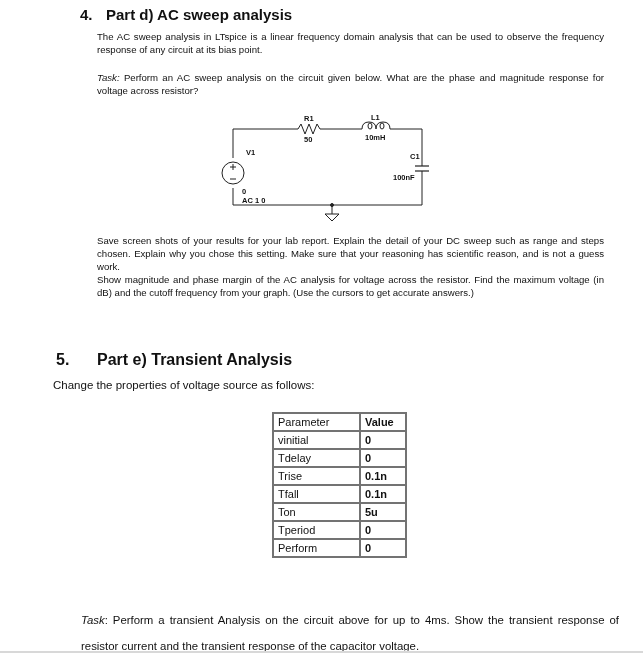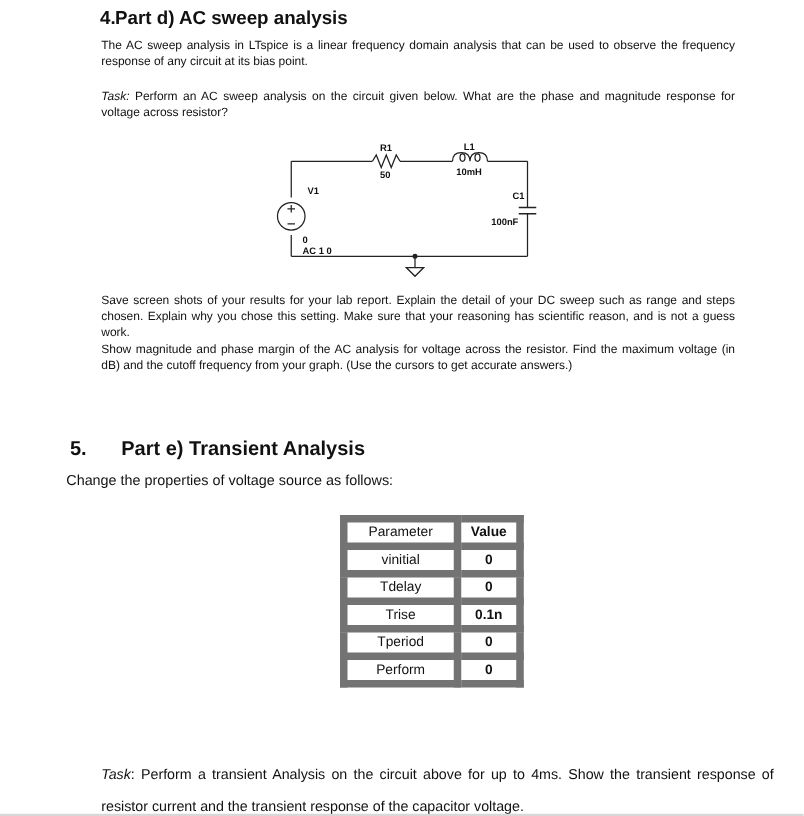"Part d) AC sweep analysis" .h4 .ttl { left: 12px -> 26px }
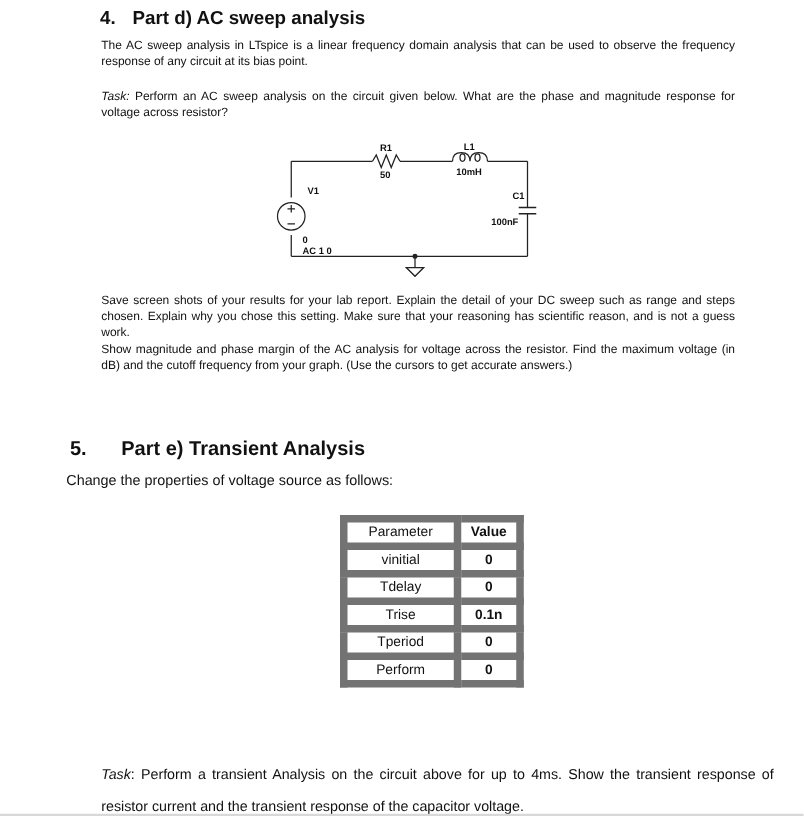"The AC sweep analysis in" .para { margin-left: none -> 16px }
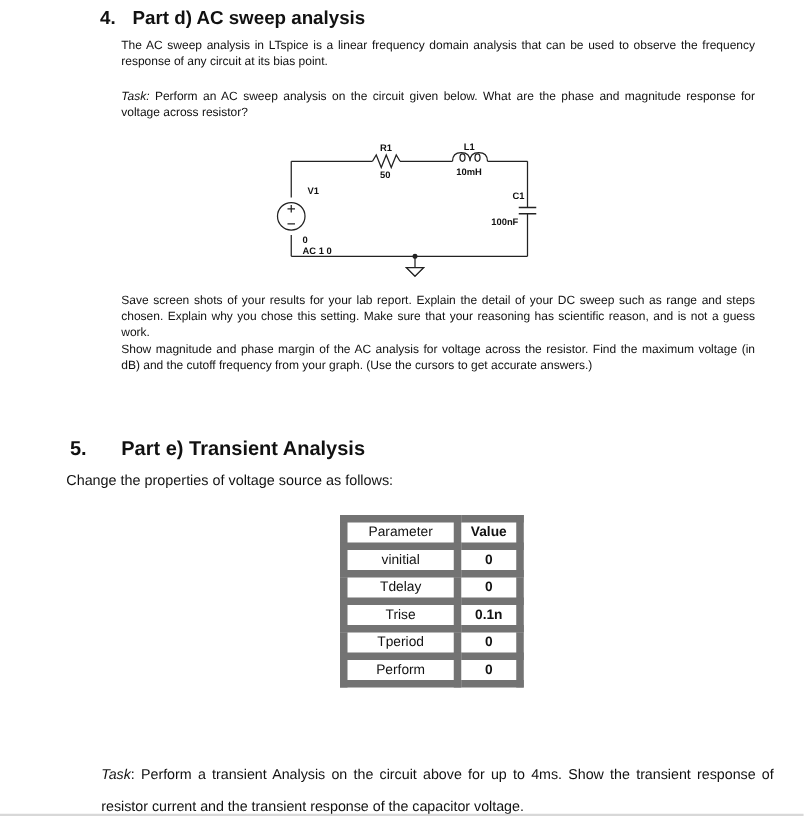"Parameter" table.params td { border: 6px solid #737373 -> 2px solid #737373; text-align: center -> left }
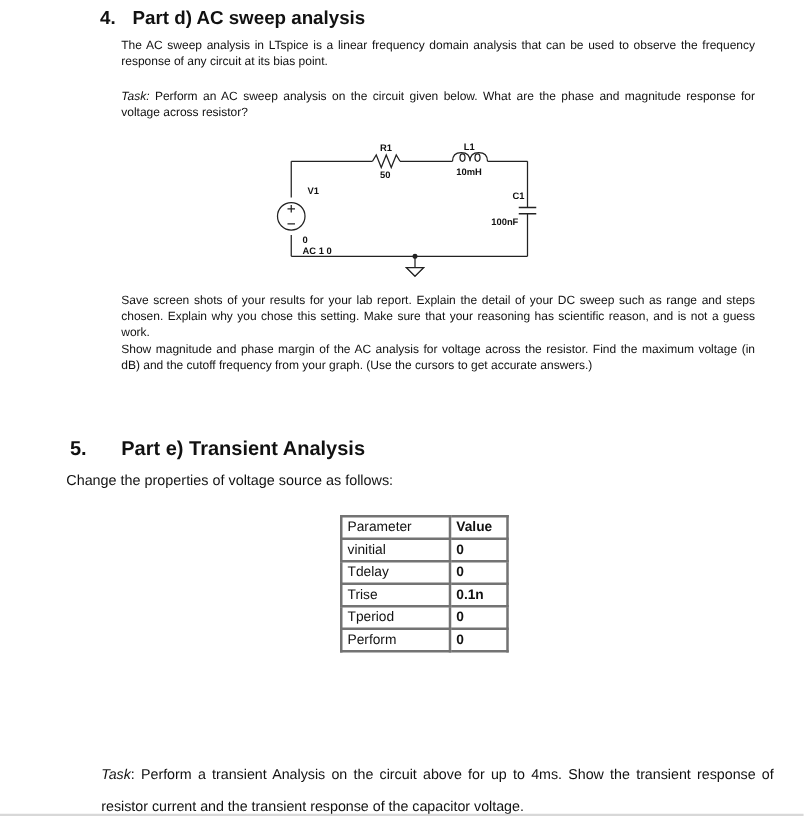"Tfall" tr { html: none -> <tr> <td>Tfall</td> <td>0.1n</td> </tr> }
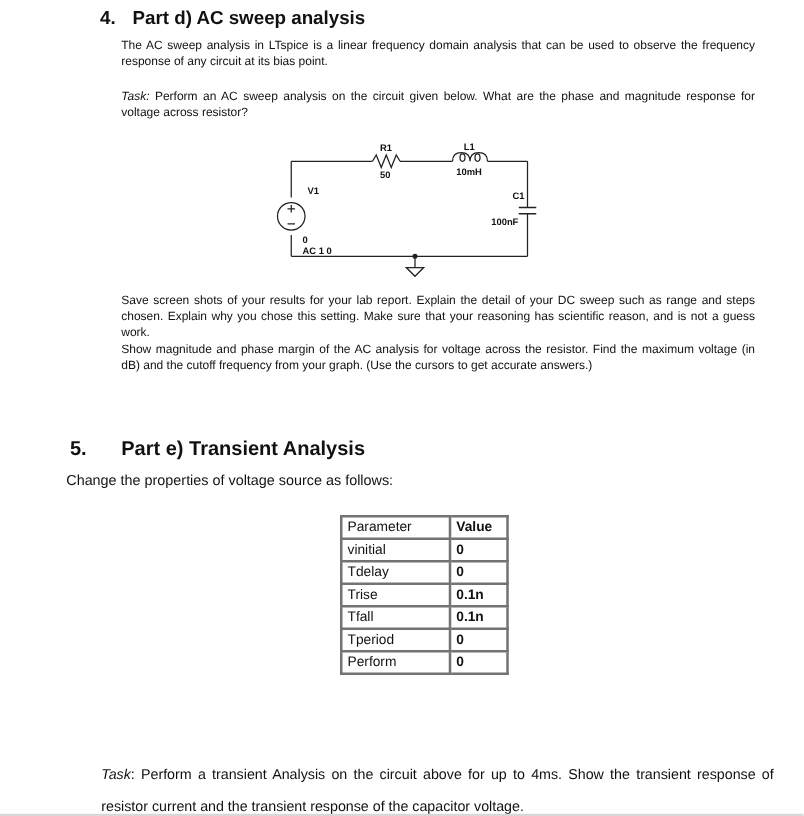"Ton" tr { html: none -> <tr> <td>Ton</td> <td>5u</td> </tr> }
